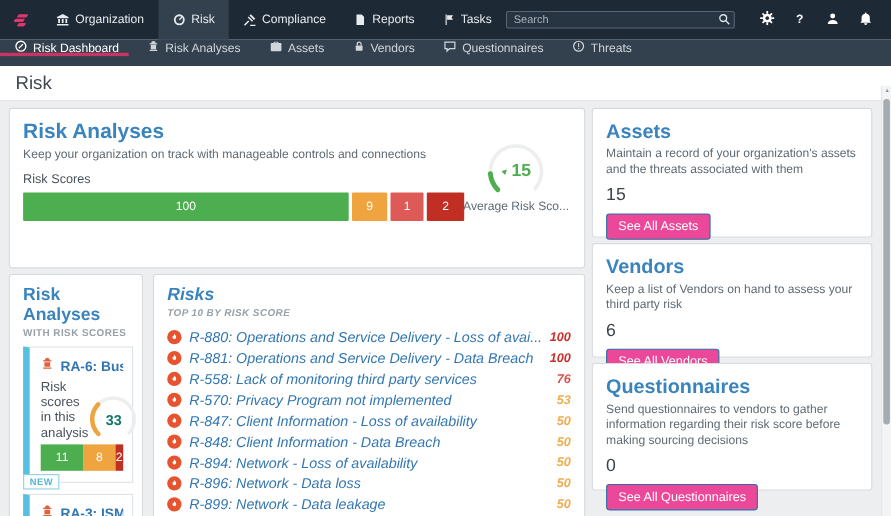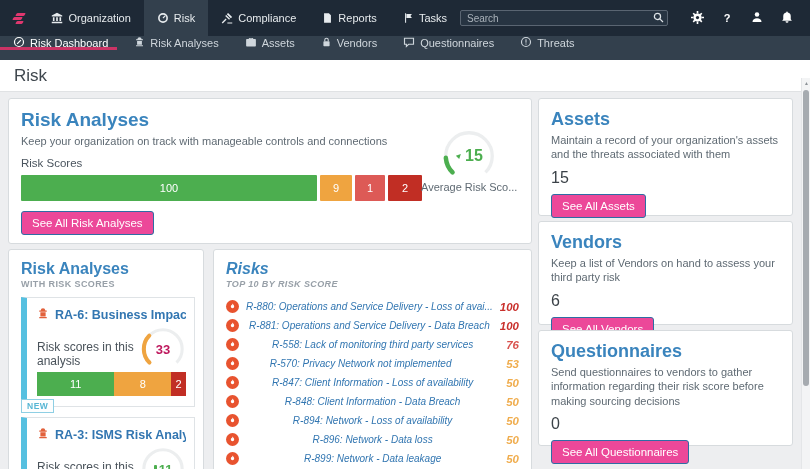"See All Risk Analyses" button.btn { html: <button>See All Risk Analyses</button> -> none }
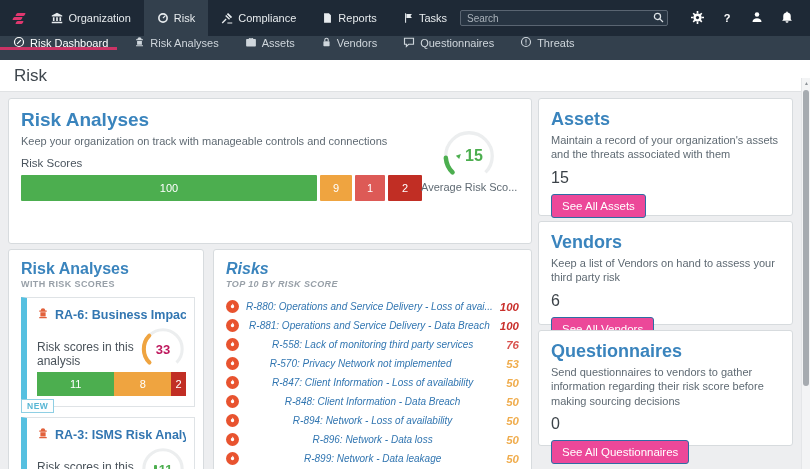"R-880: Operations and Service Delivery" .risk-label { font-size: 10px -> 13px; text-align: center -> none }
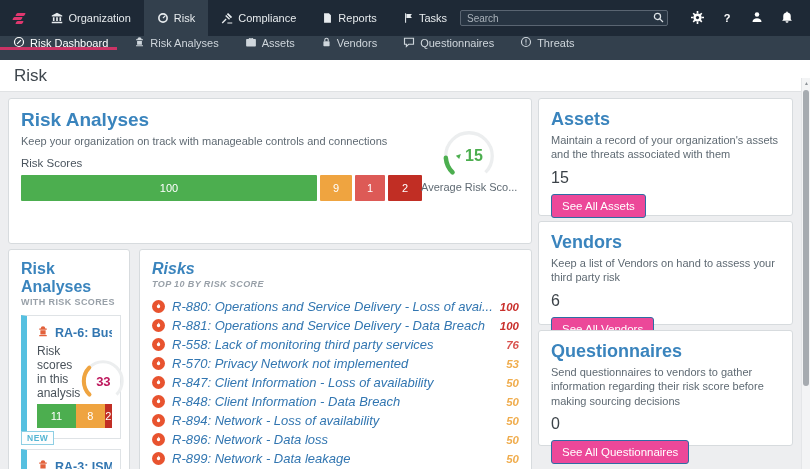"R-570: Privacy Network not implemented" span.risk-label { text: Network -> Program }
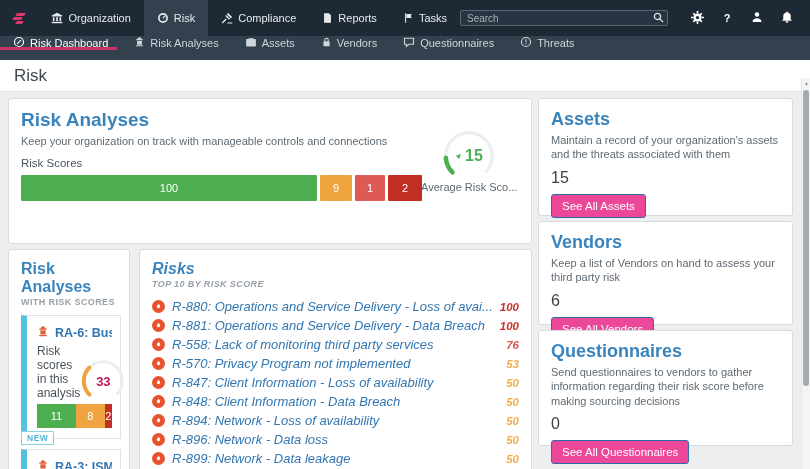"33" div.gauge-num { color: #be185d -> #0f766e }
